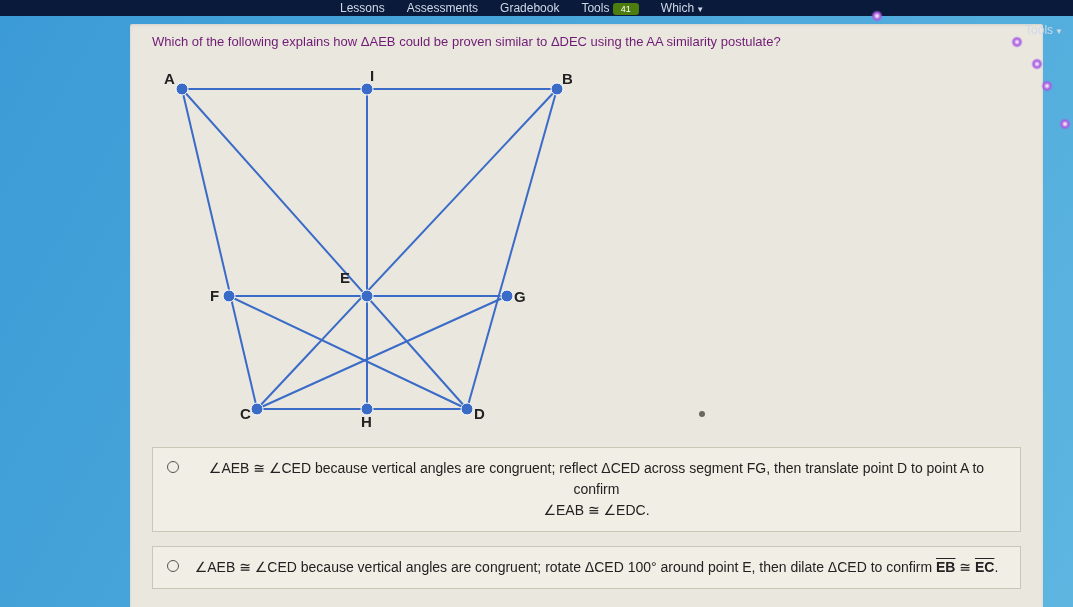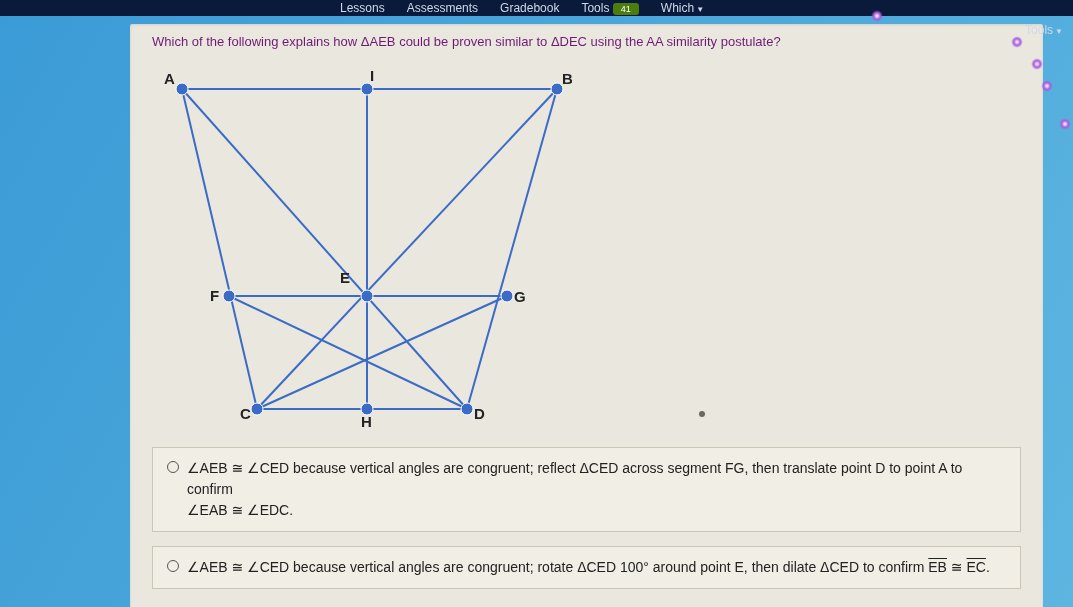"∠AEB ≅ ∠CED because vertical" .op-text { text-align: none -> center }
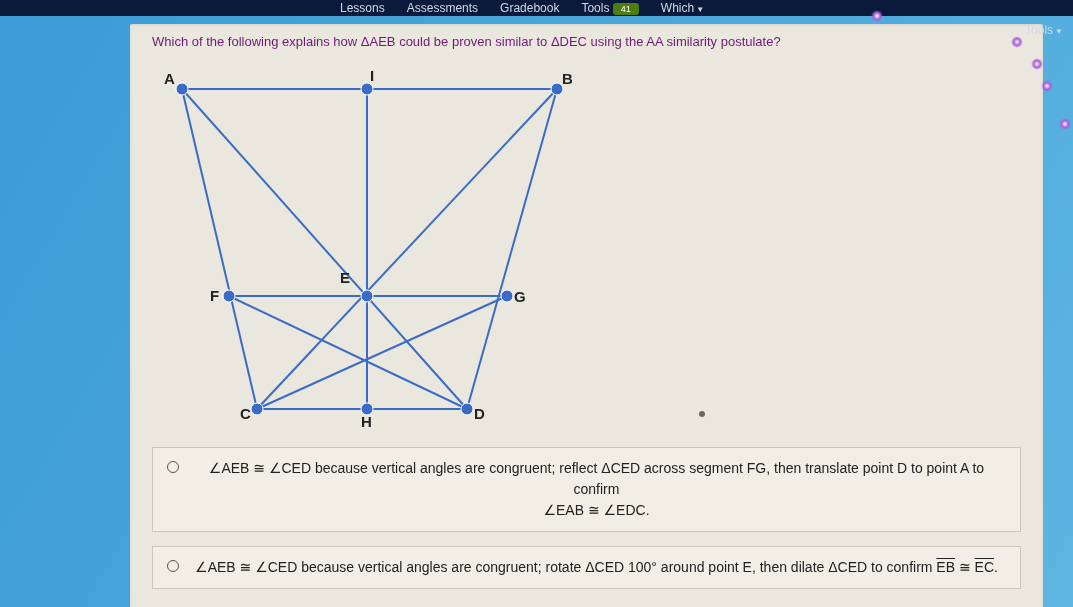"EB" .over { font-weight: none -> bold }
